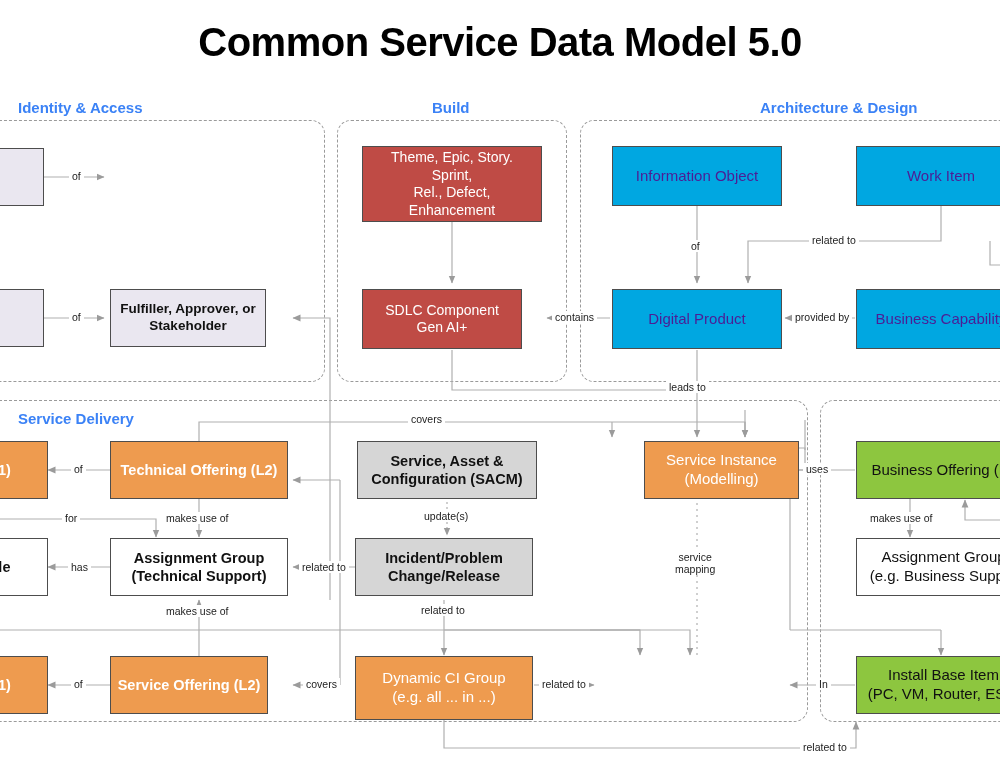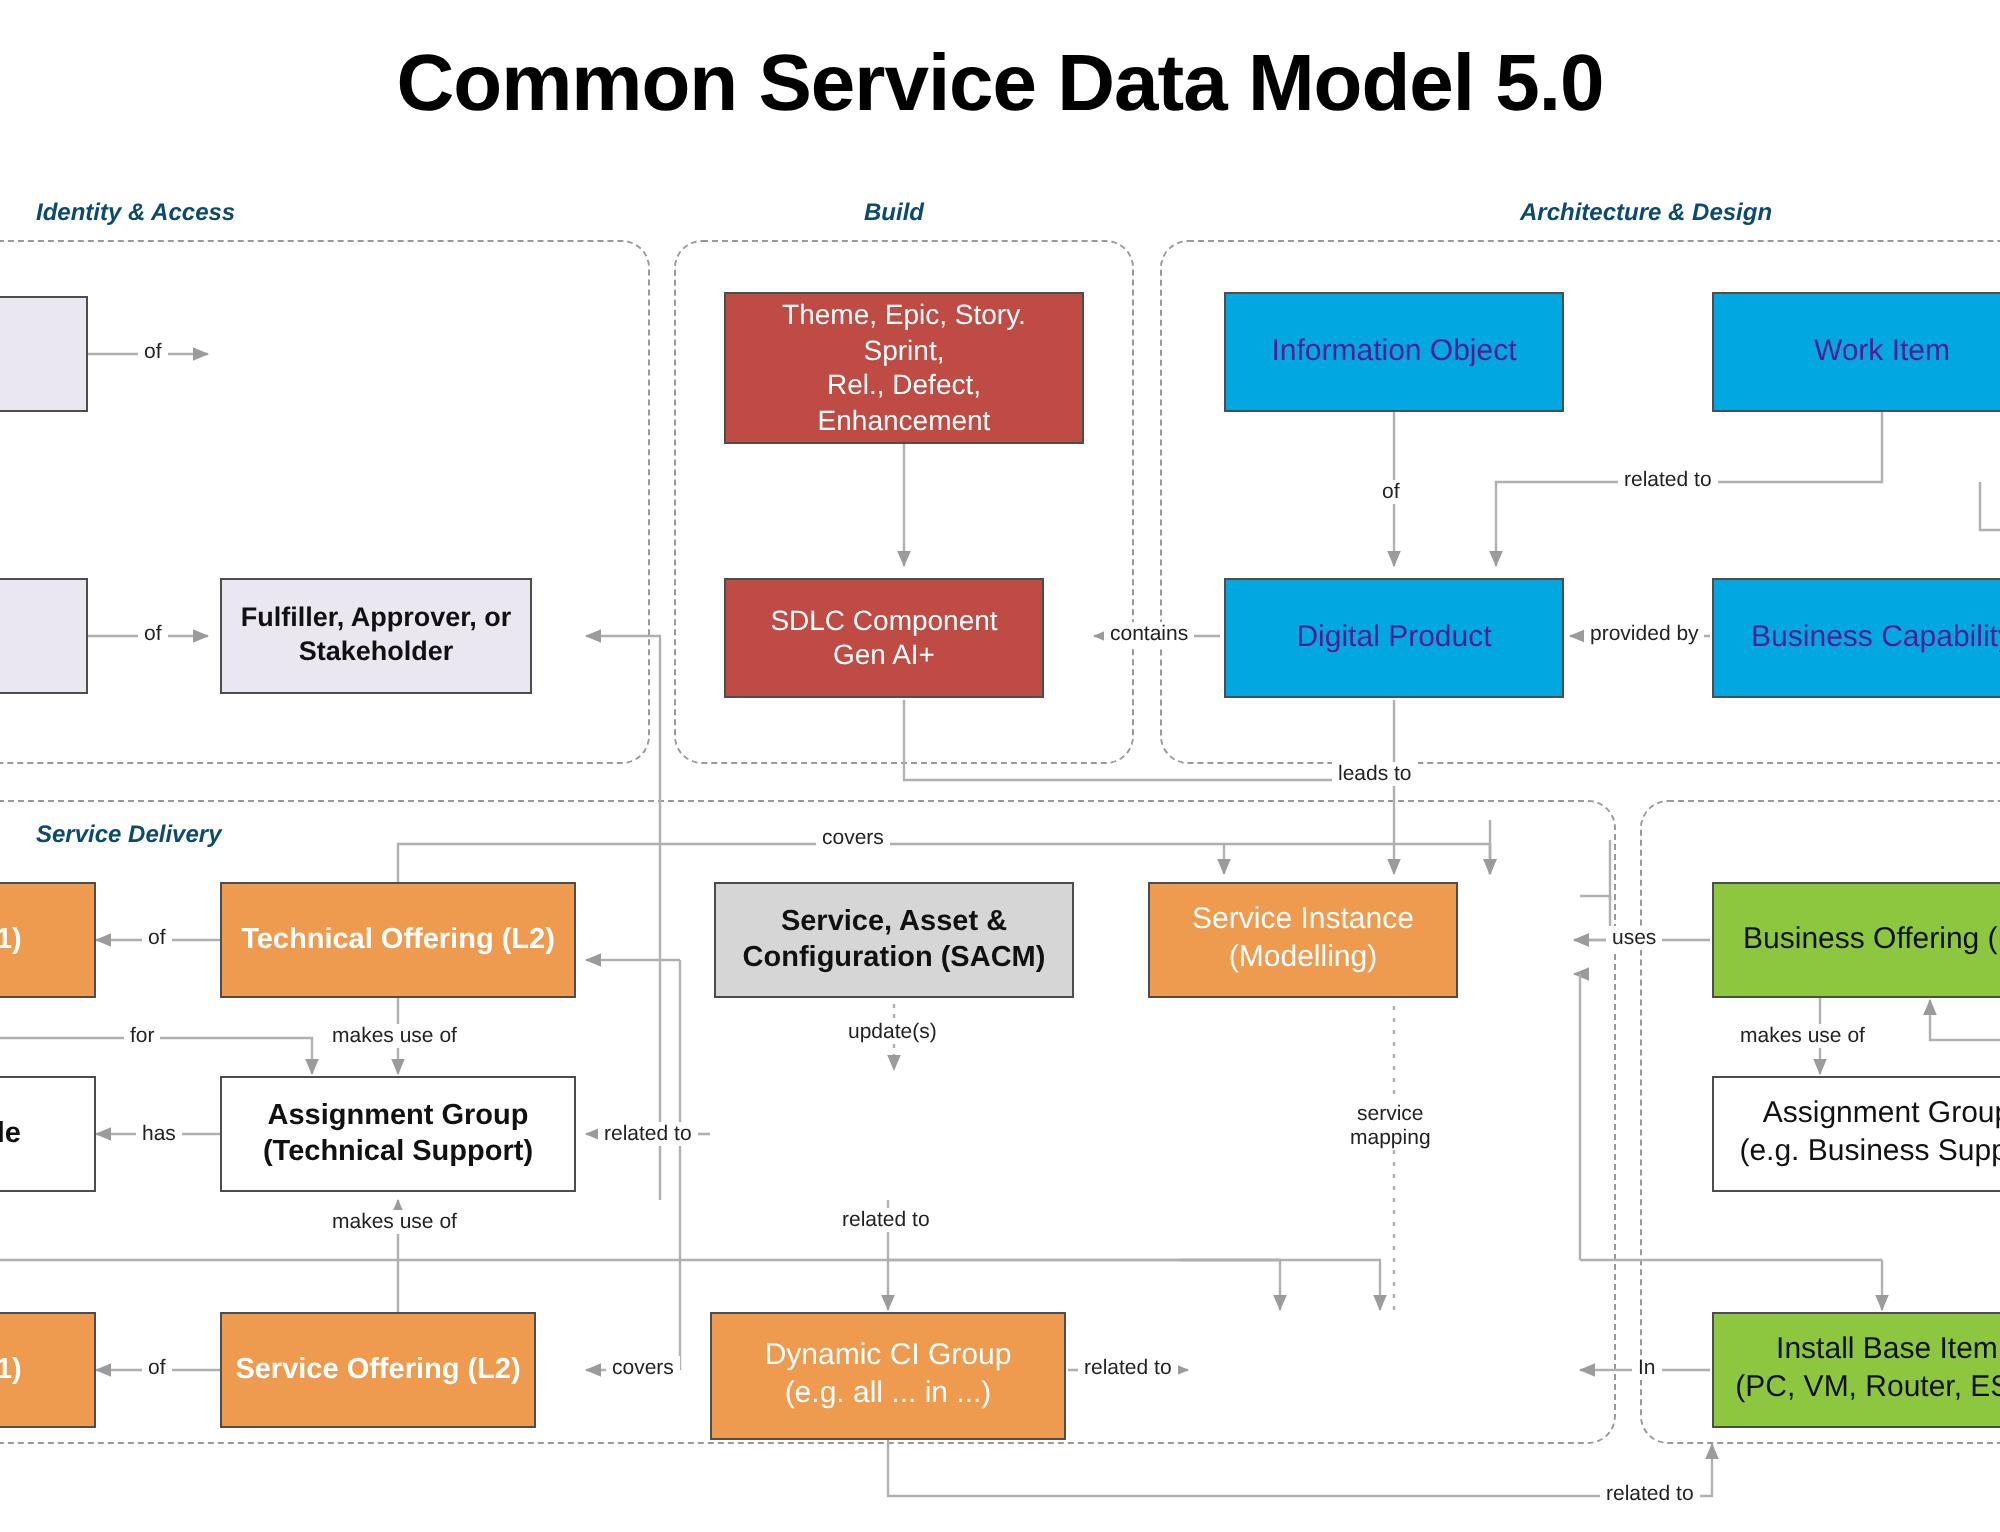"Identity & Access" .group-label { color: #0c4a6e -> #3b82f6; font-size: 12px -> 15px; font-style: italic -> none }
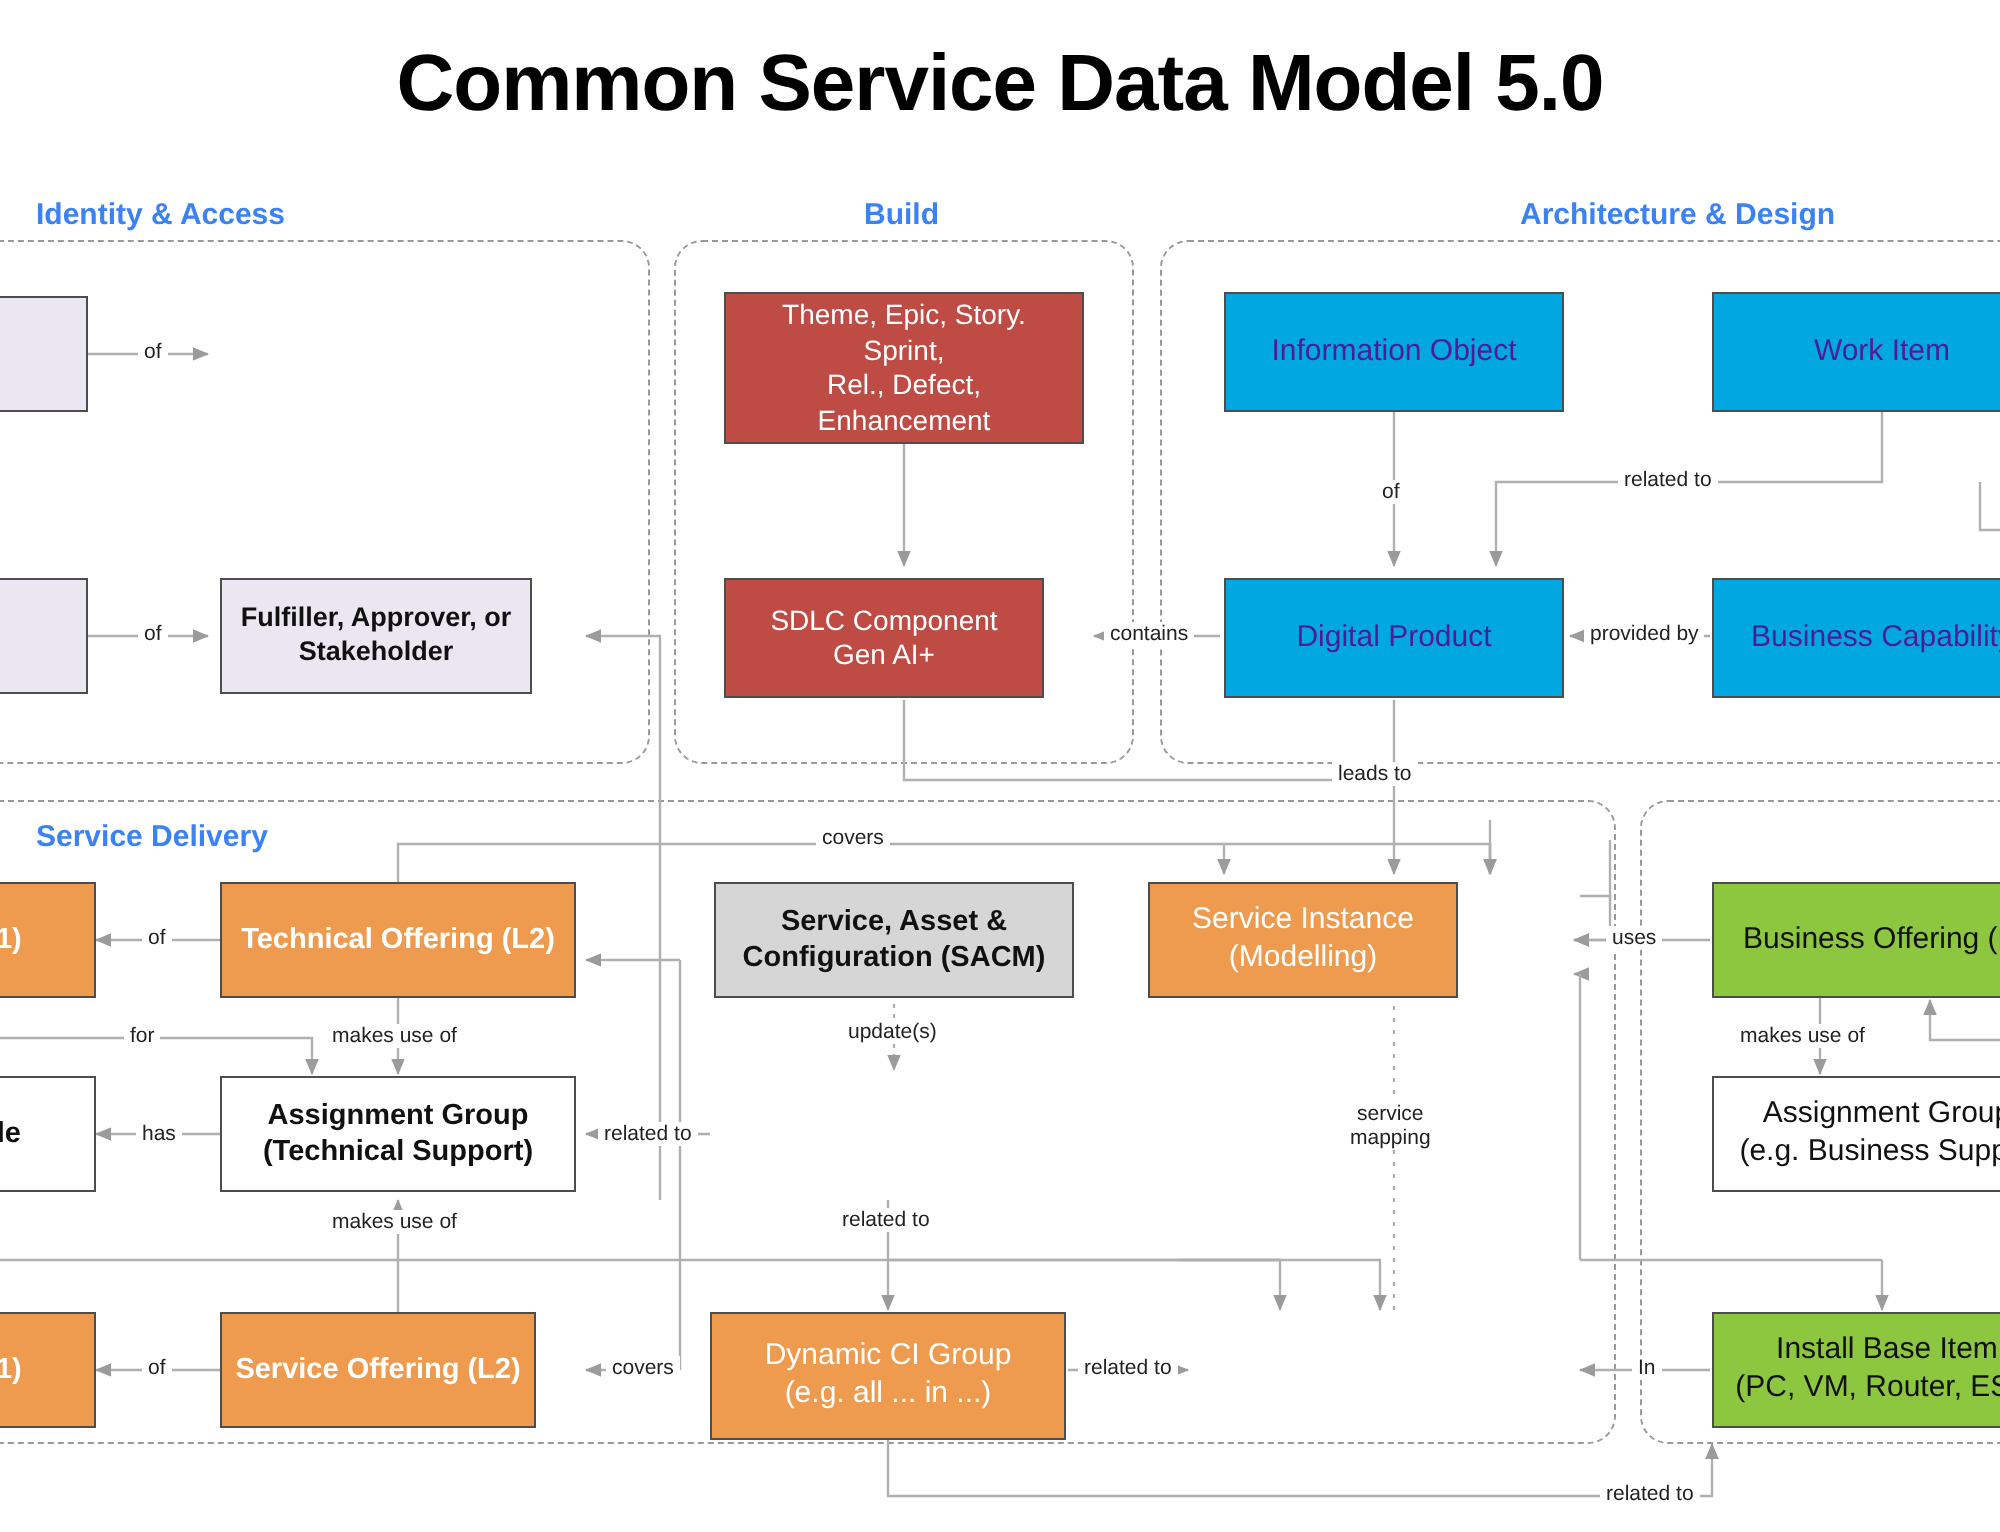"Service Instance" div.node { left: 574px -> 644px }
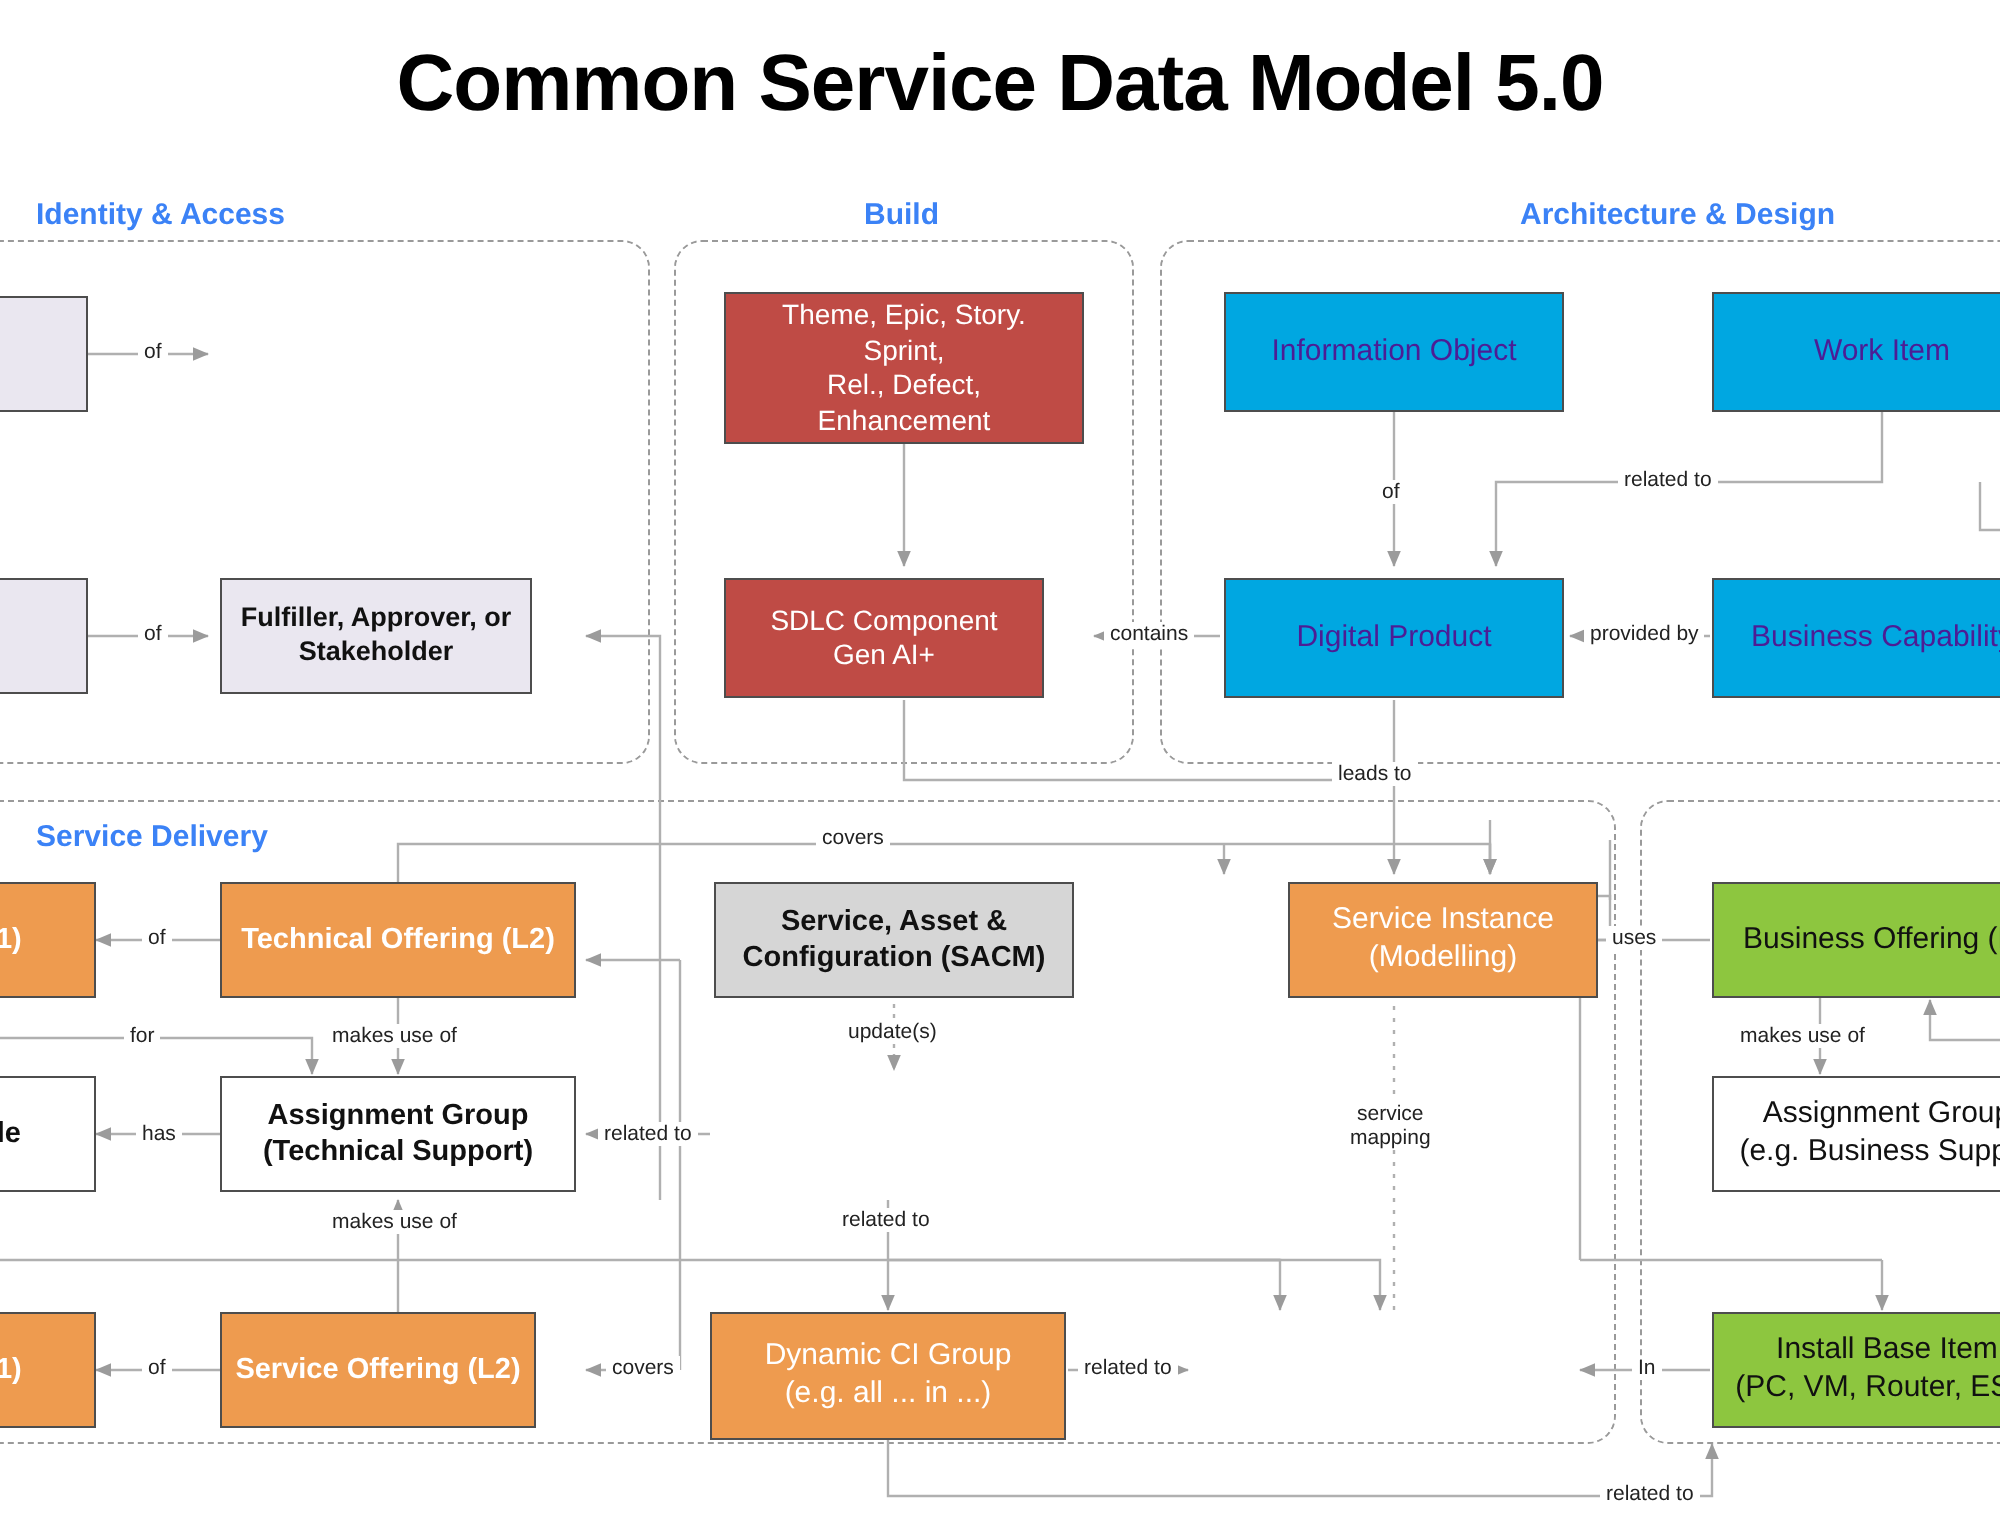"Incident/Problem" div.node { html: none -> <div> <span>Incident/Problem Change/Release</span> </div> }
